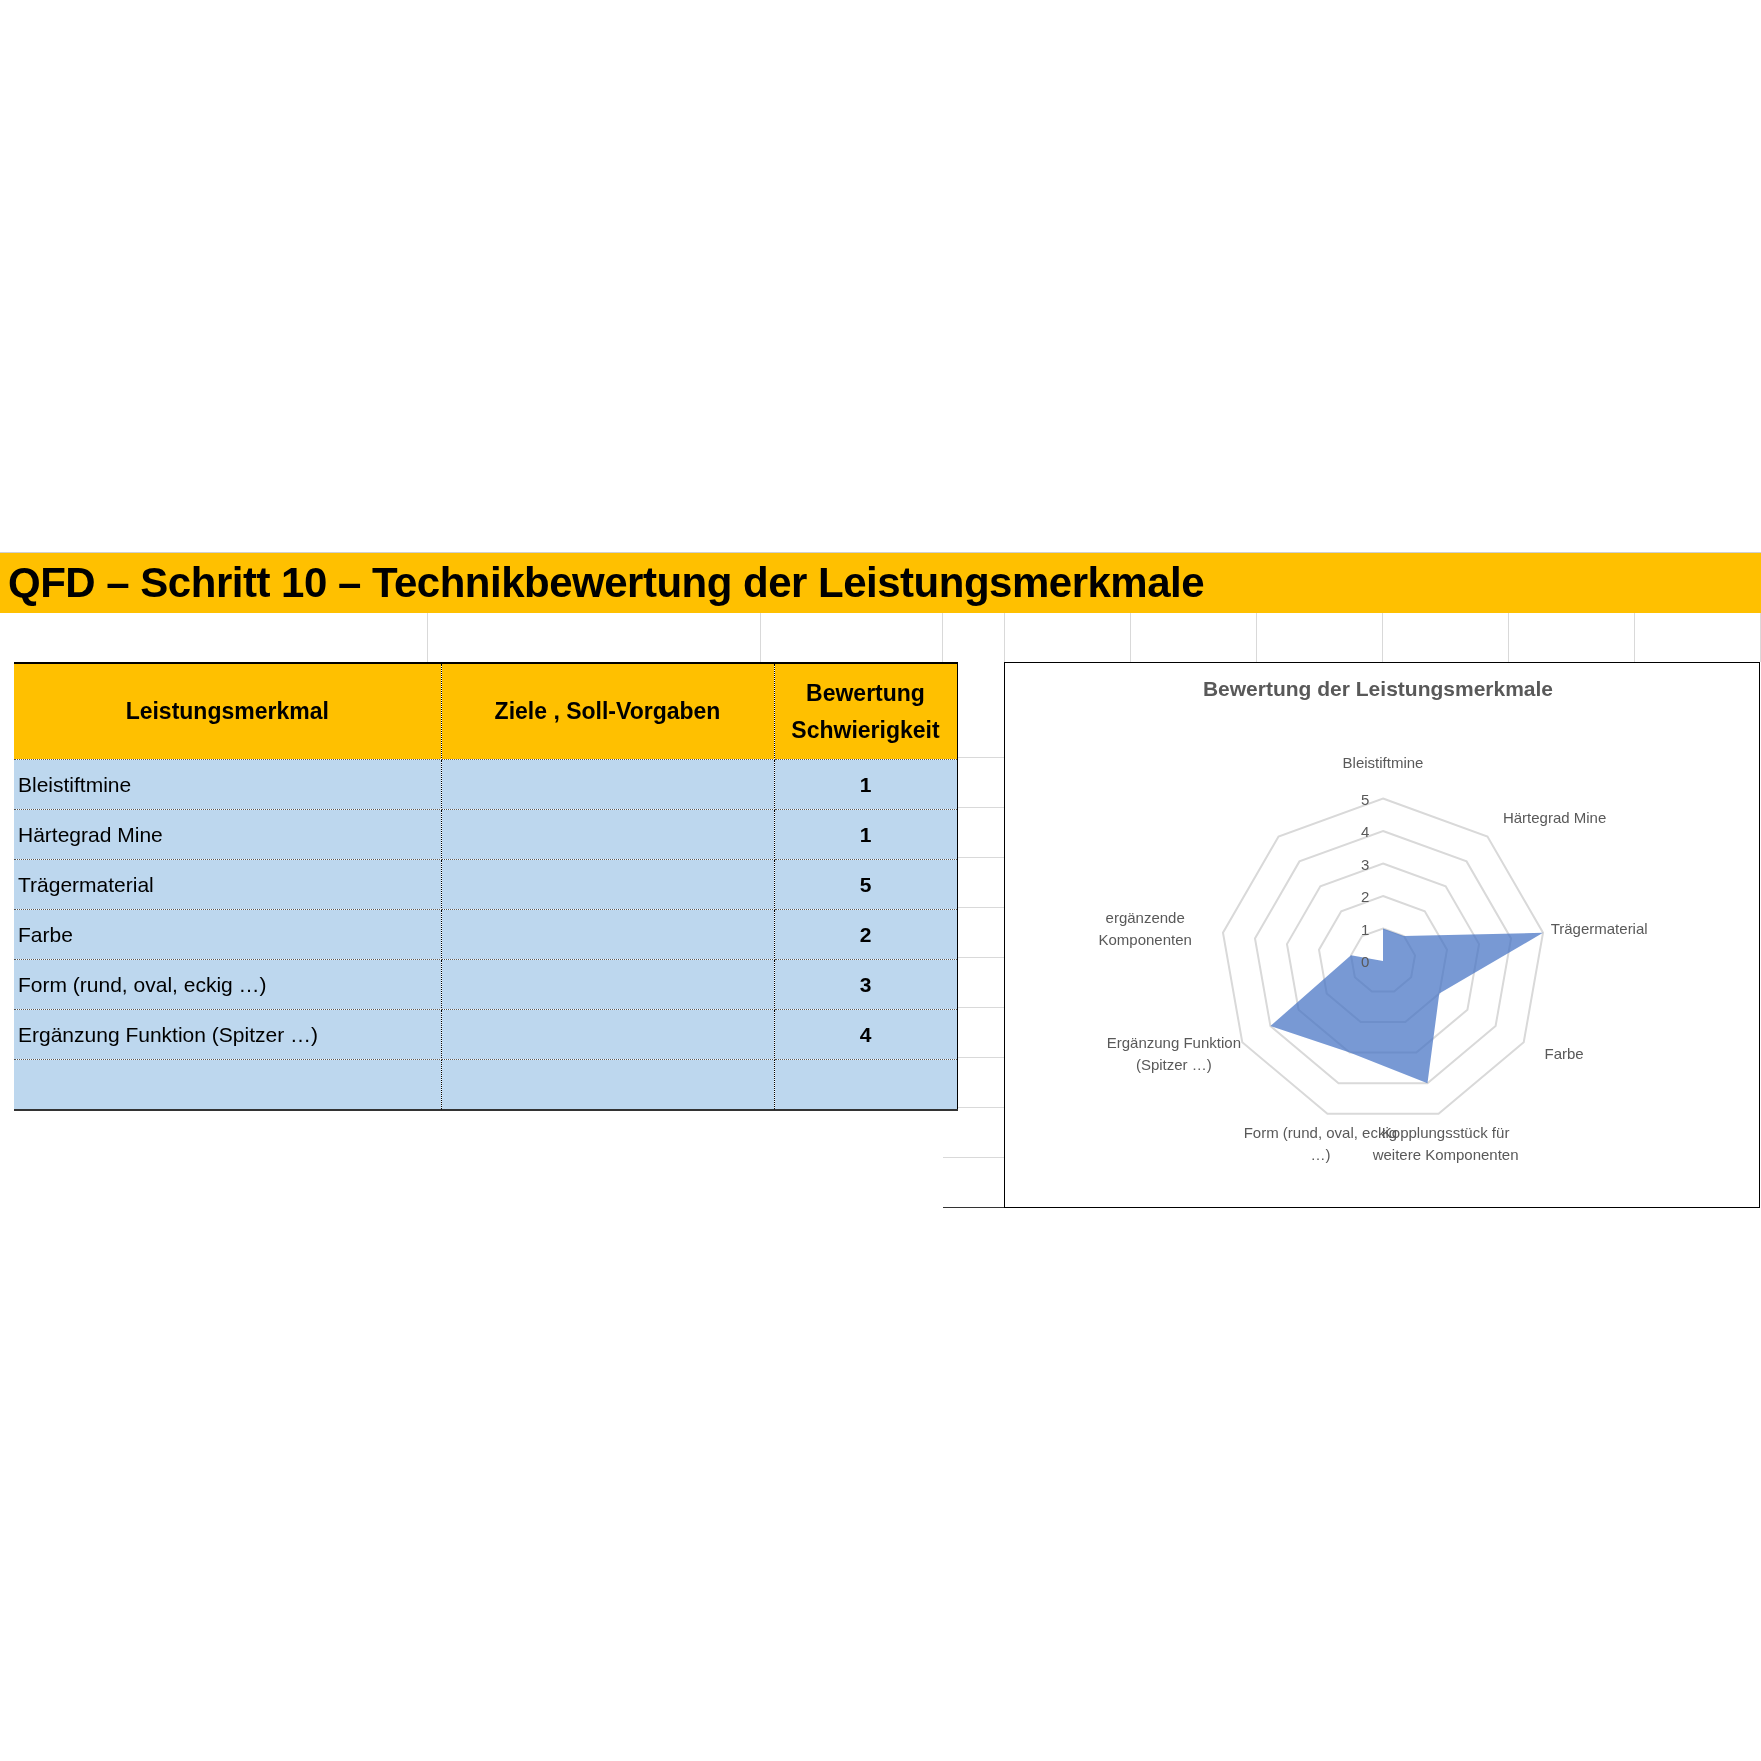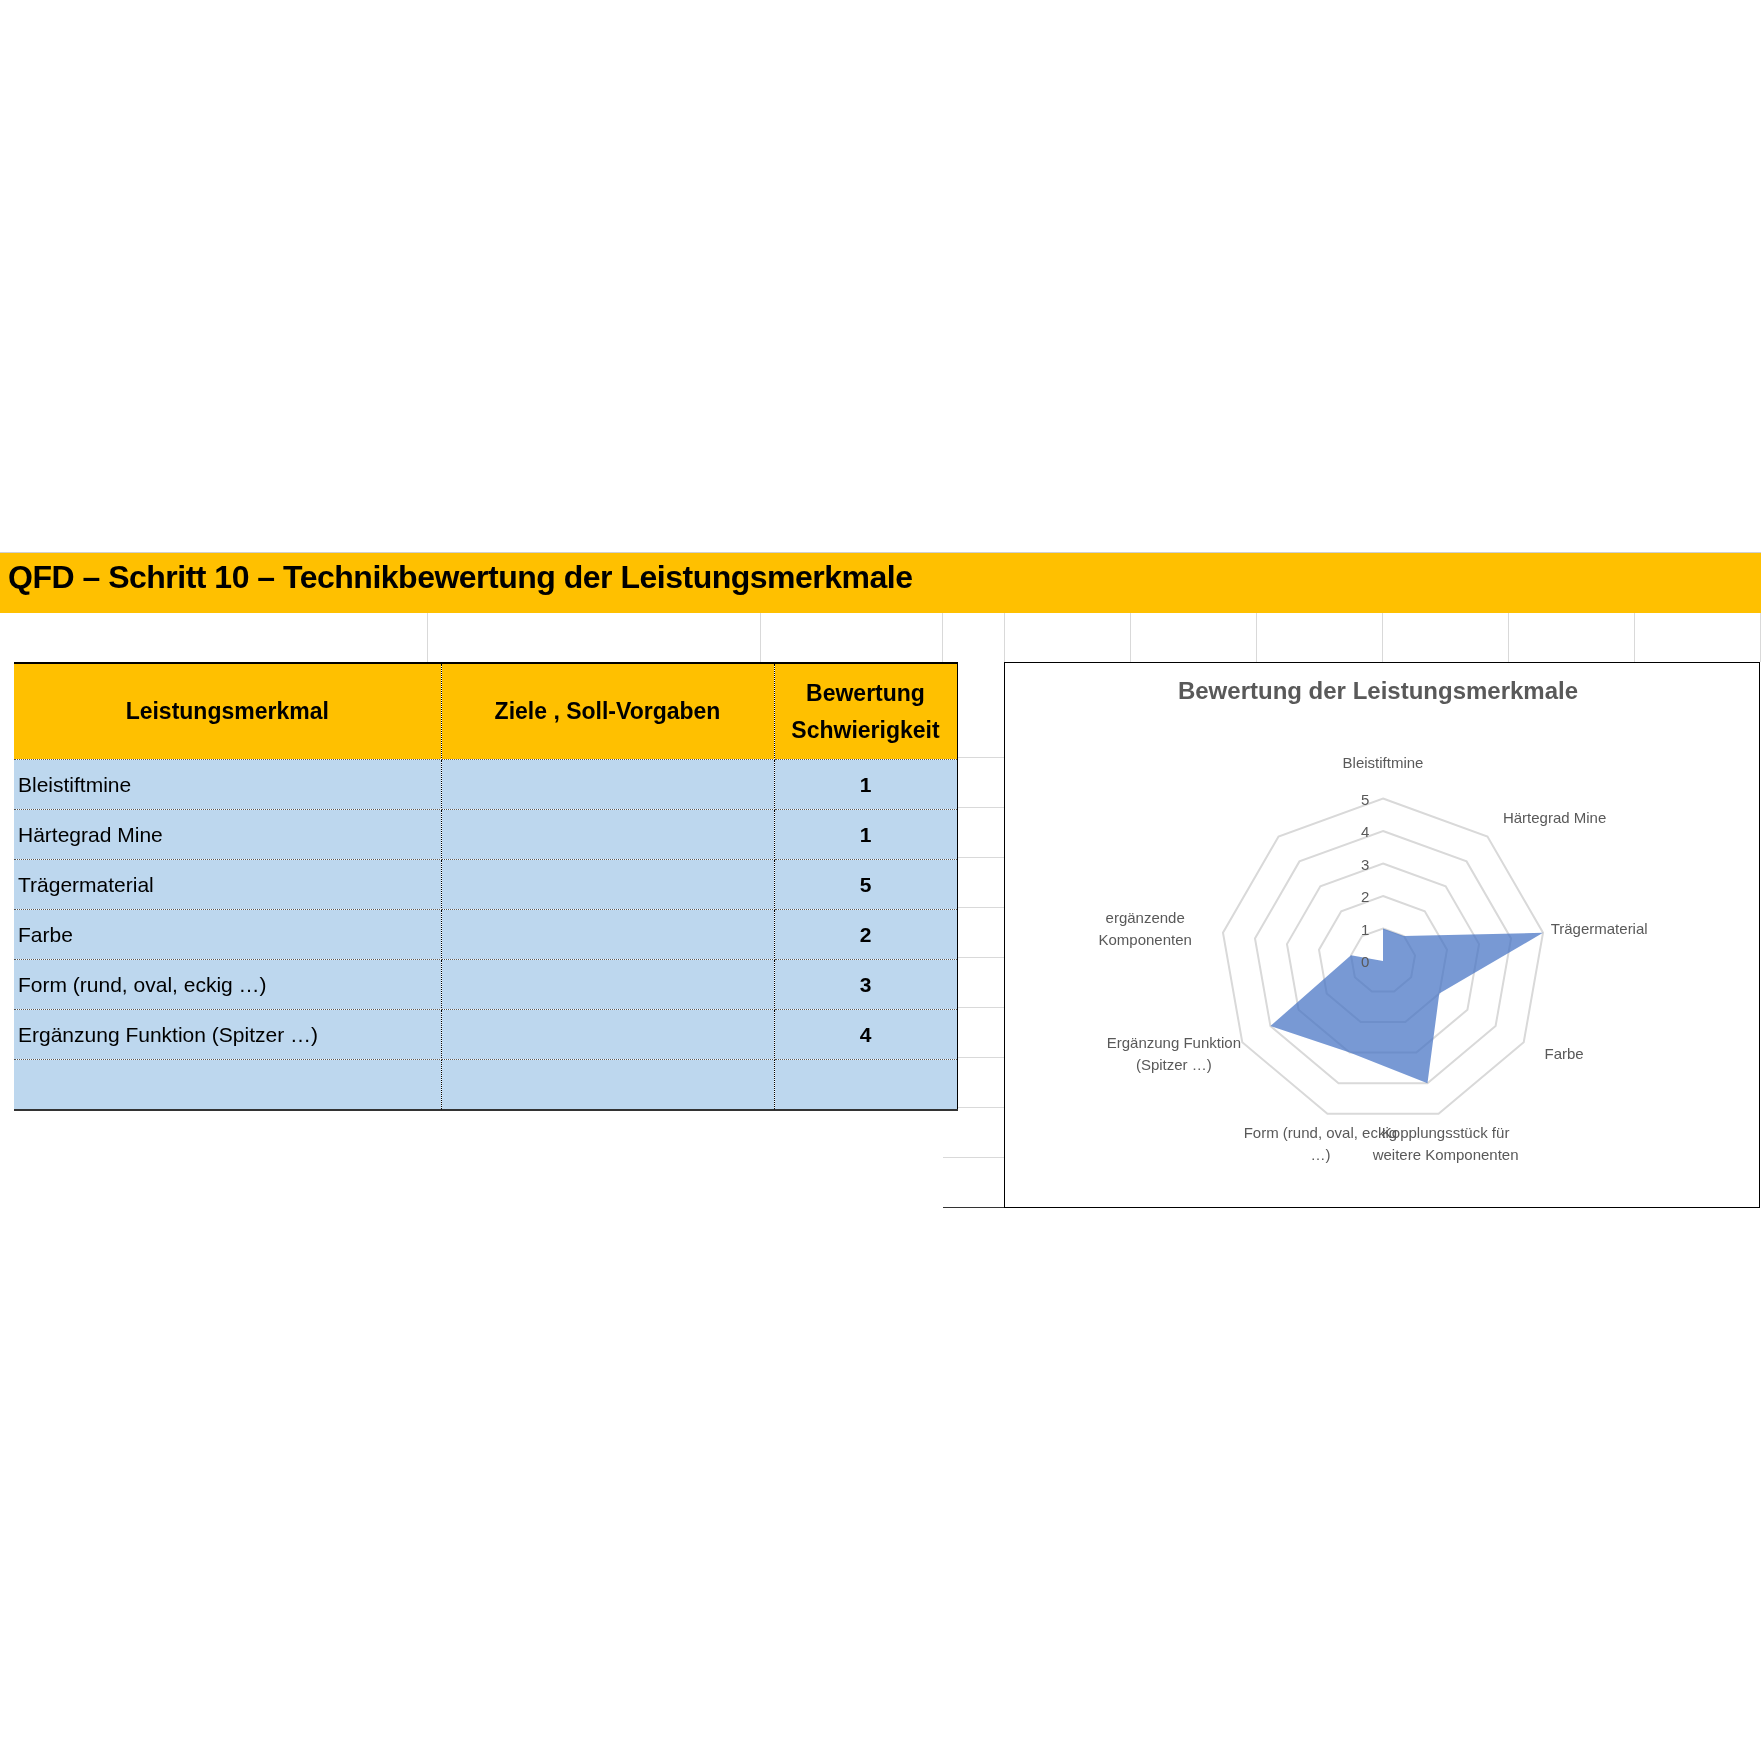"QFD – Schritt 10 –" .banner-title { font-size: 32px -> 42px }
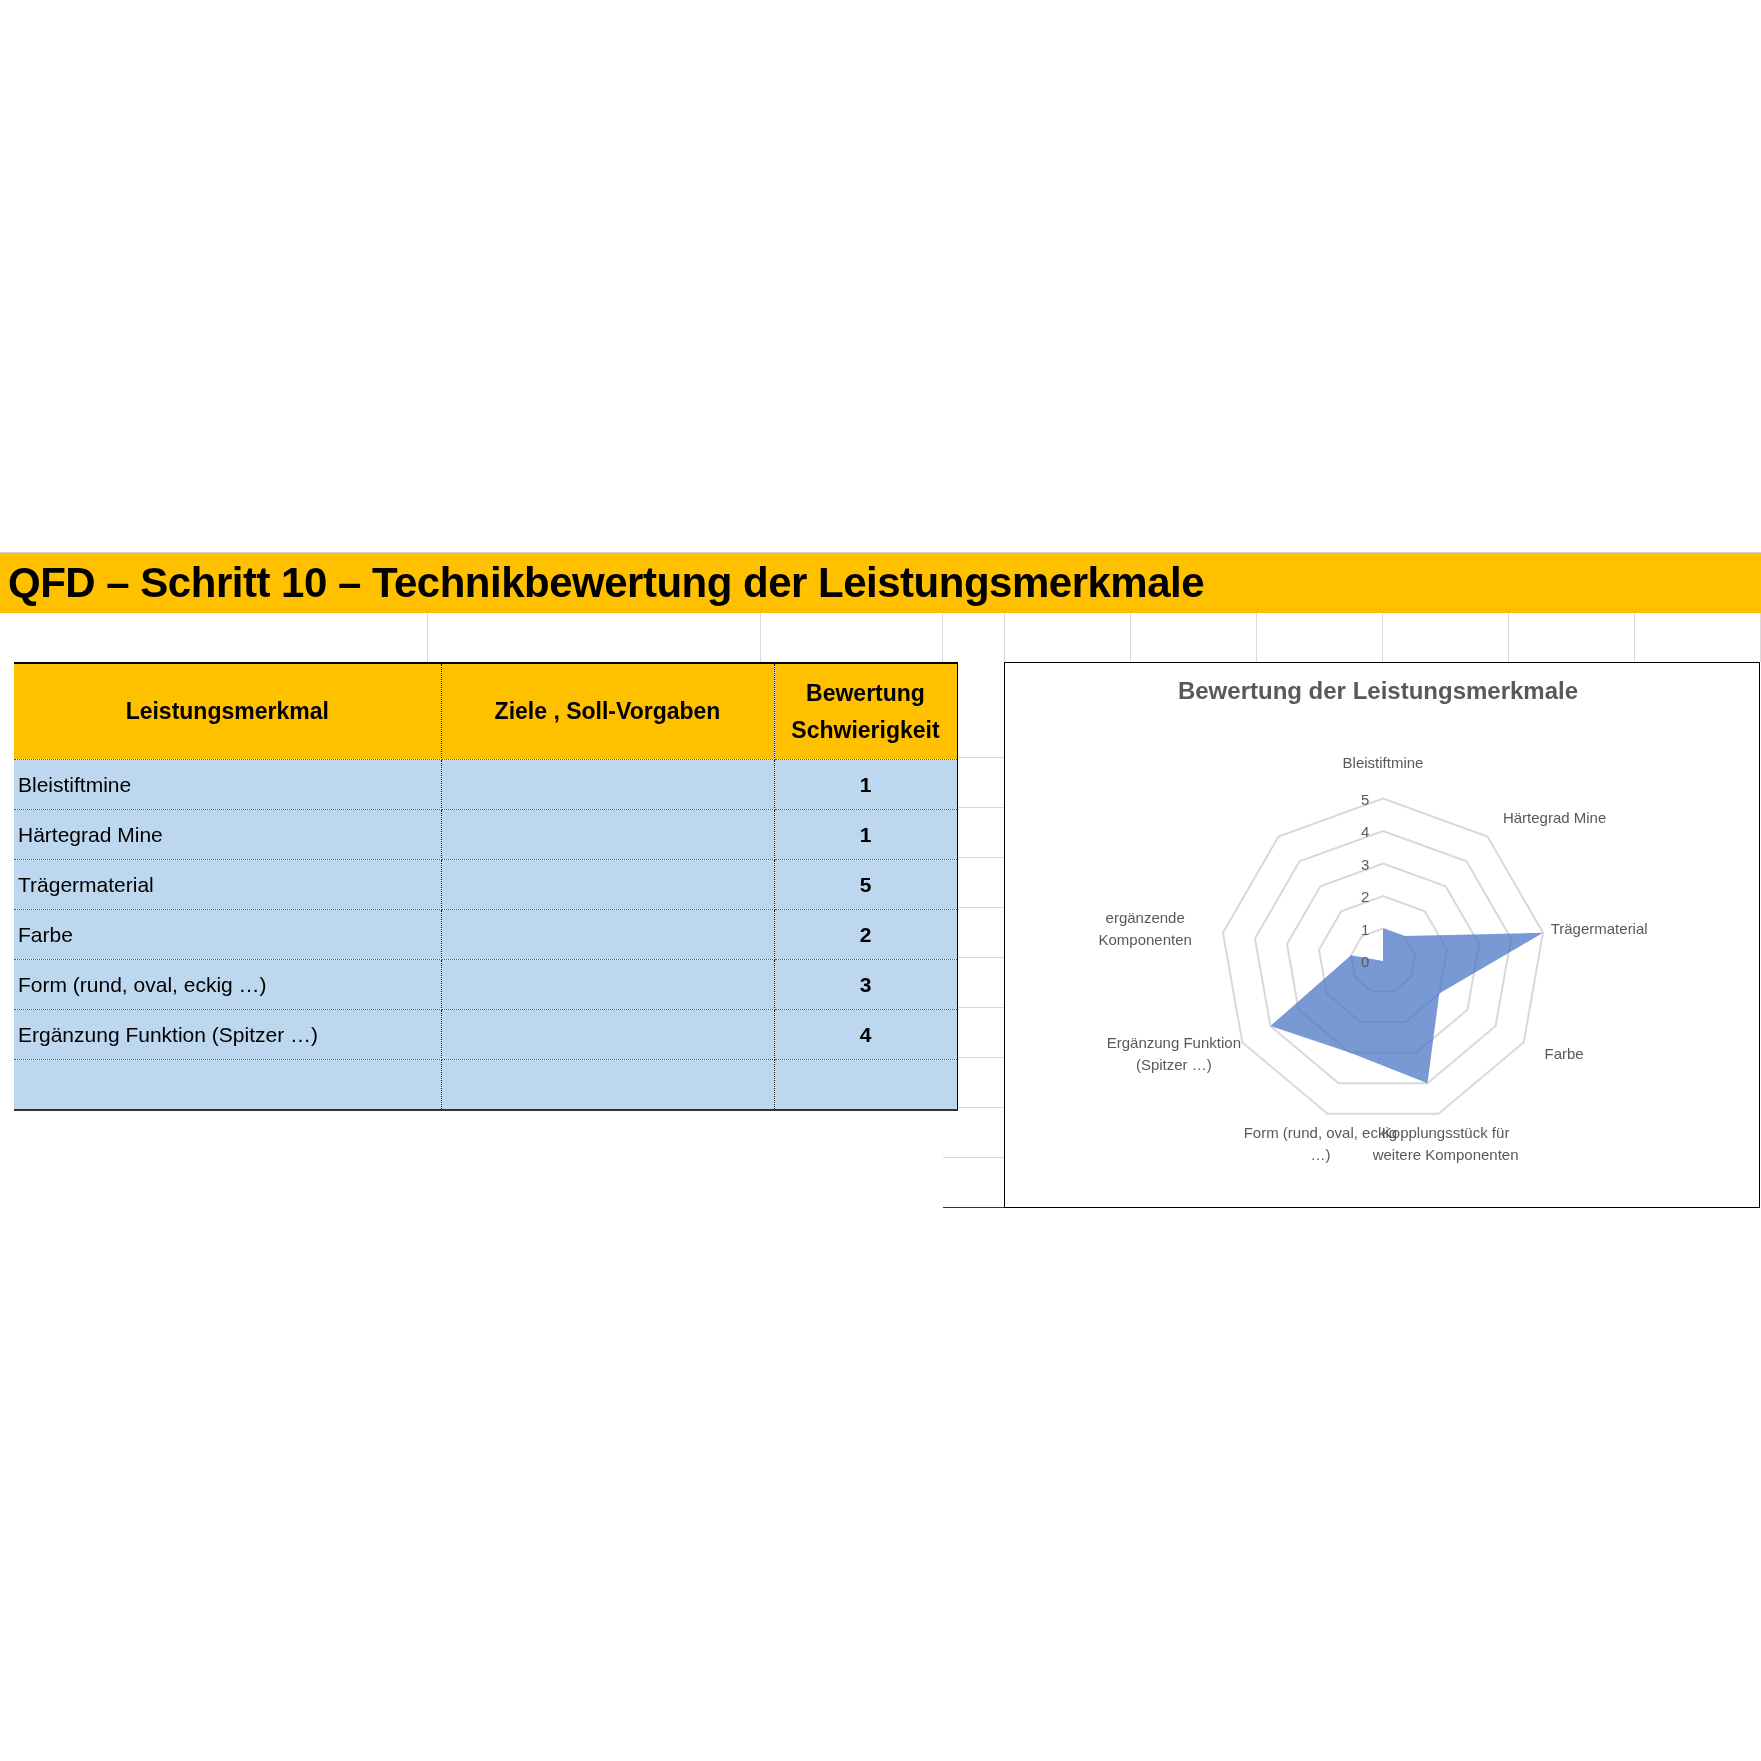"Bewertung der Leistungsmerkmale" .chart-title { font-size: 24px -> 21px }
